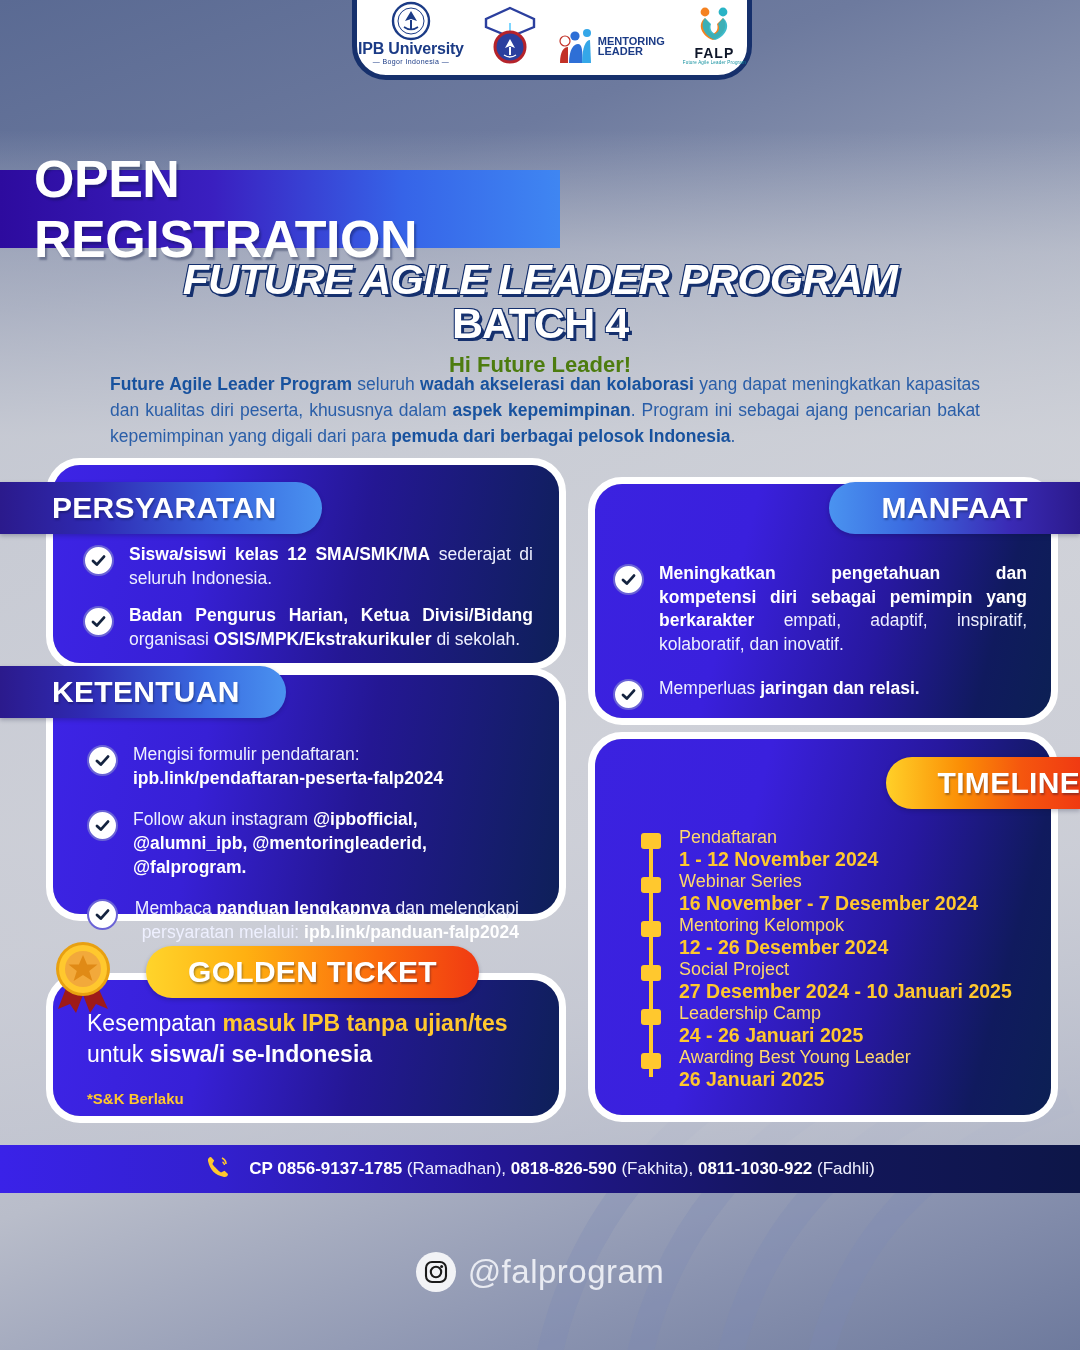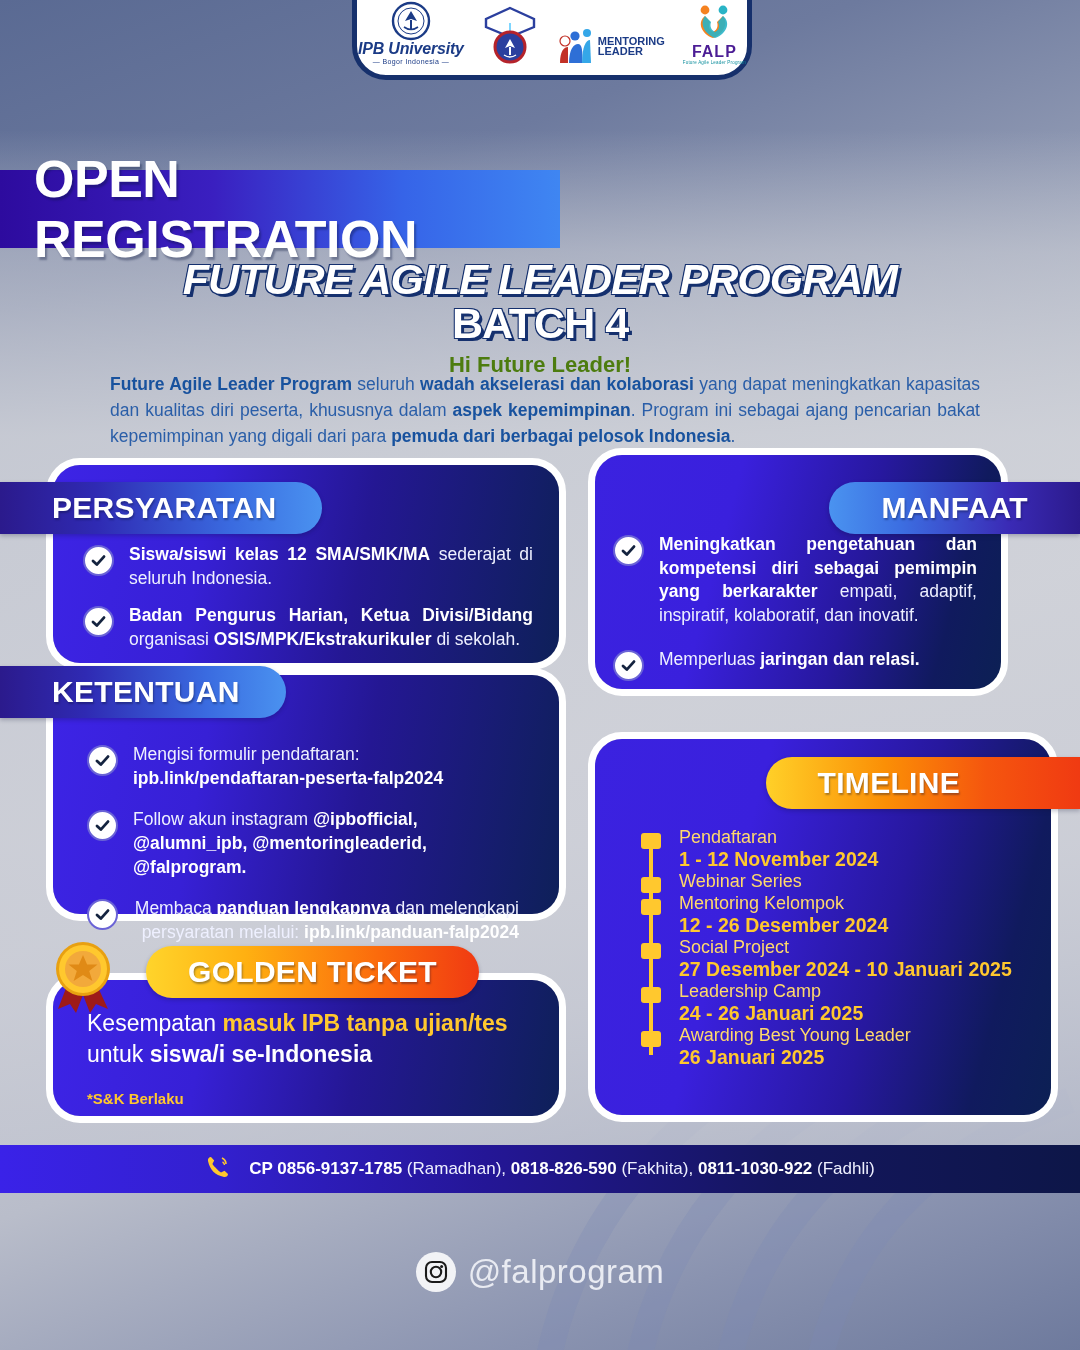"IPB University" .ipb-txt { font-style: italic -> none }
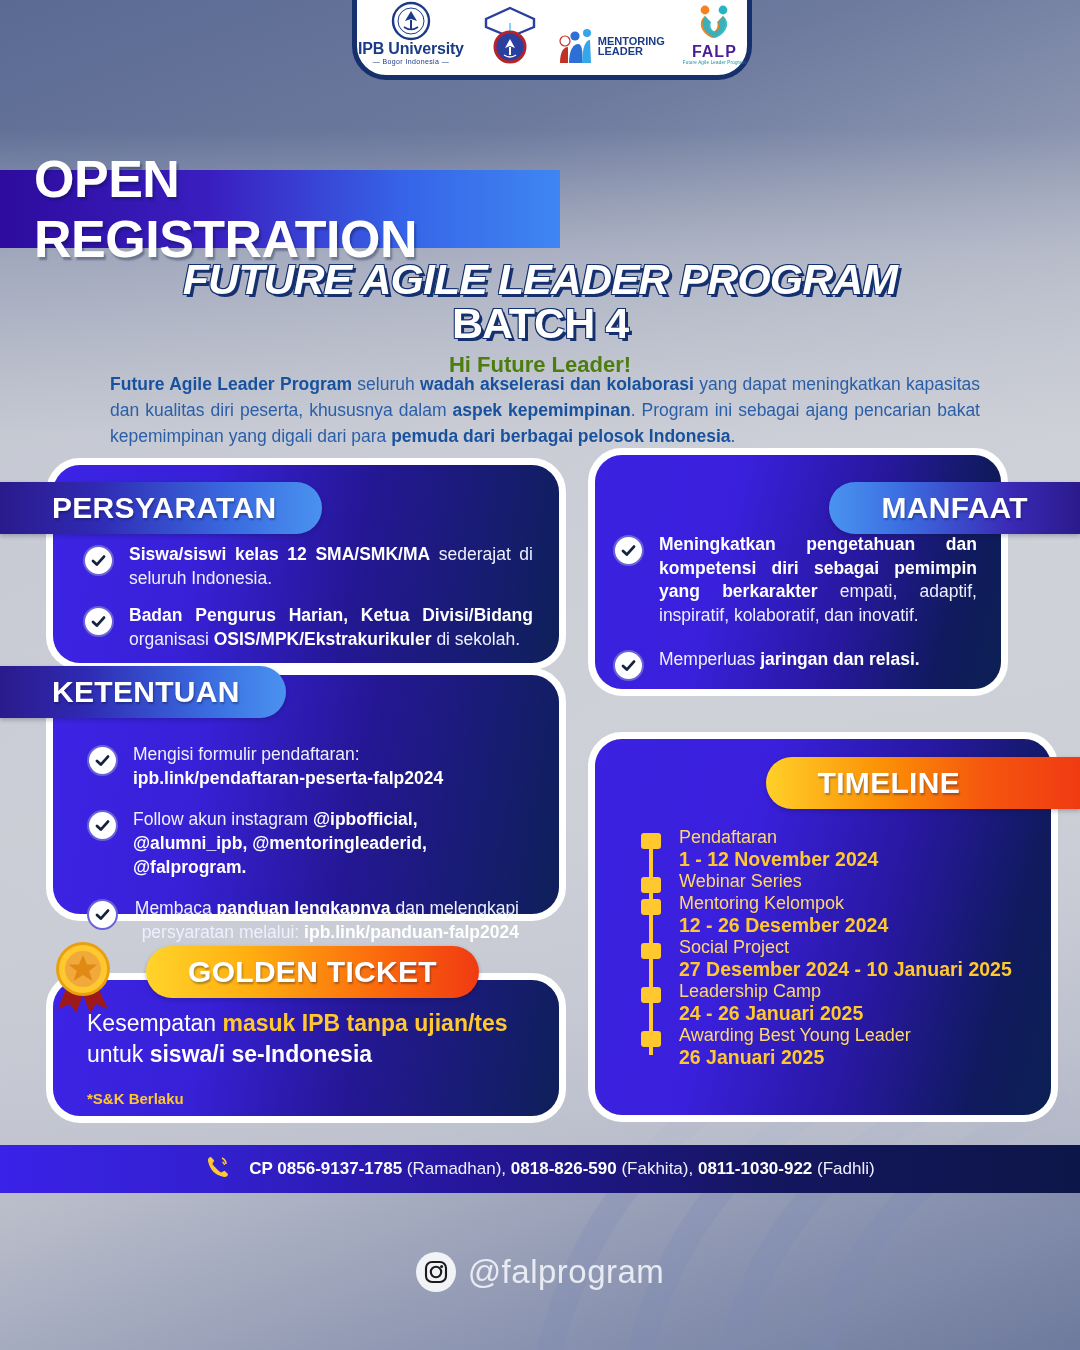"FALP" .falp-txt { color: #4c1d95 -> #0f172a; font-size: 16px -> 14px }
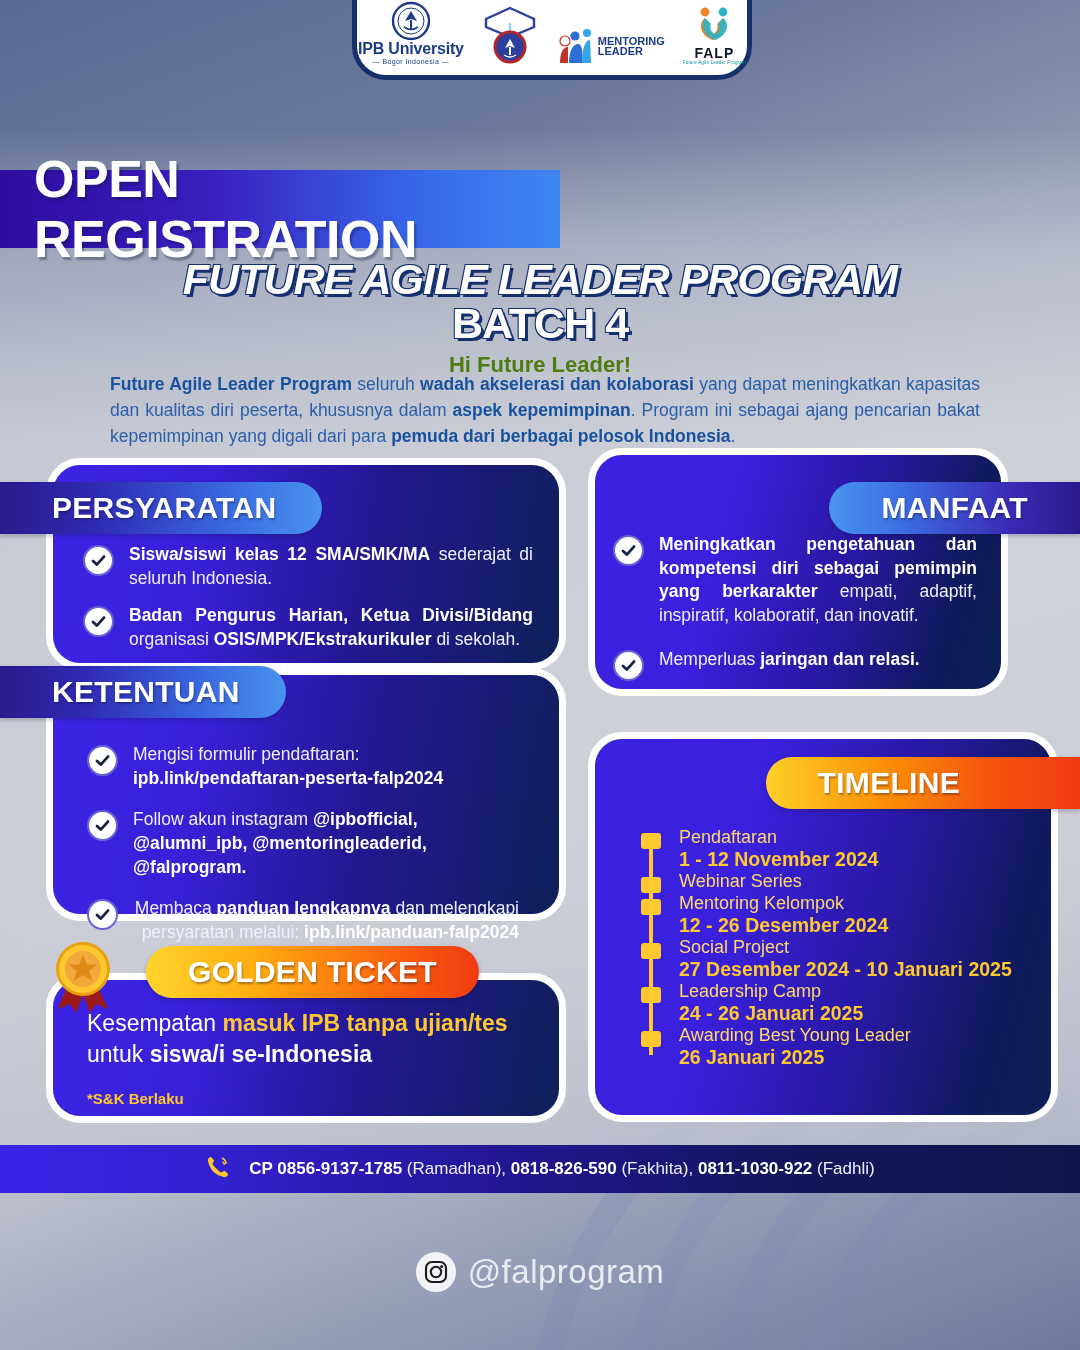"Meningkatkan pengetahuan dan kompetensi" div.card { top: 448px -> 477px; width: 420px -> 470px }
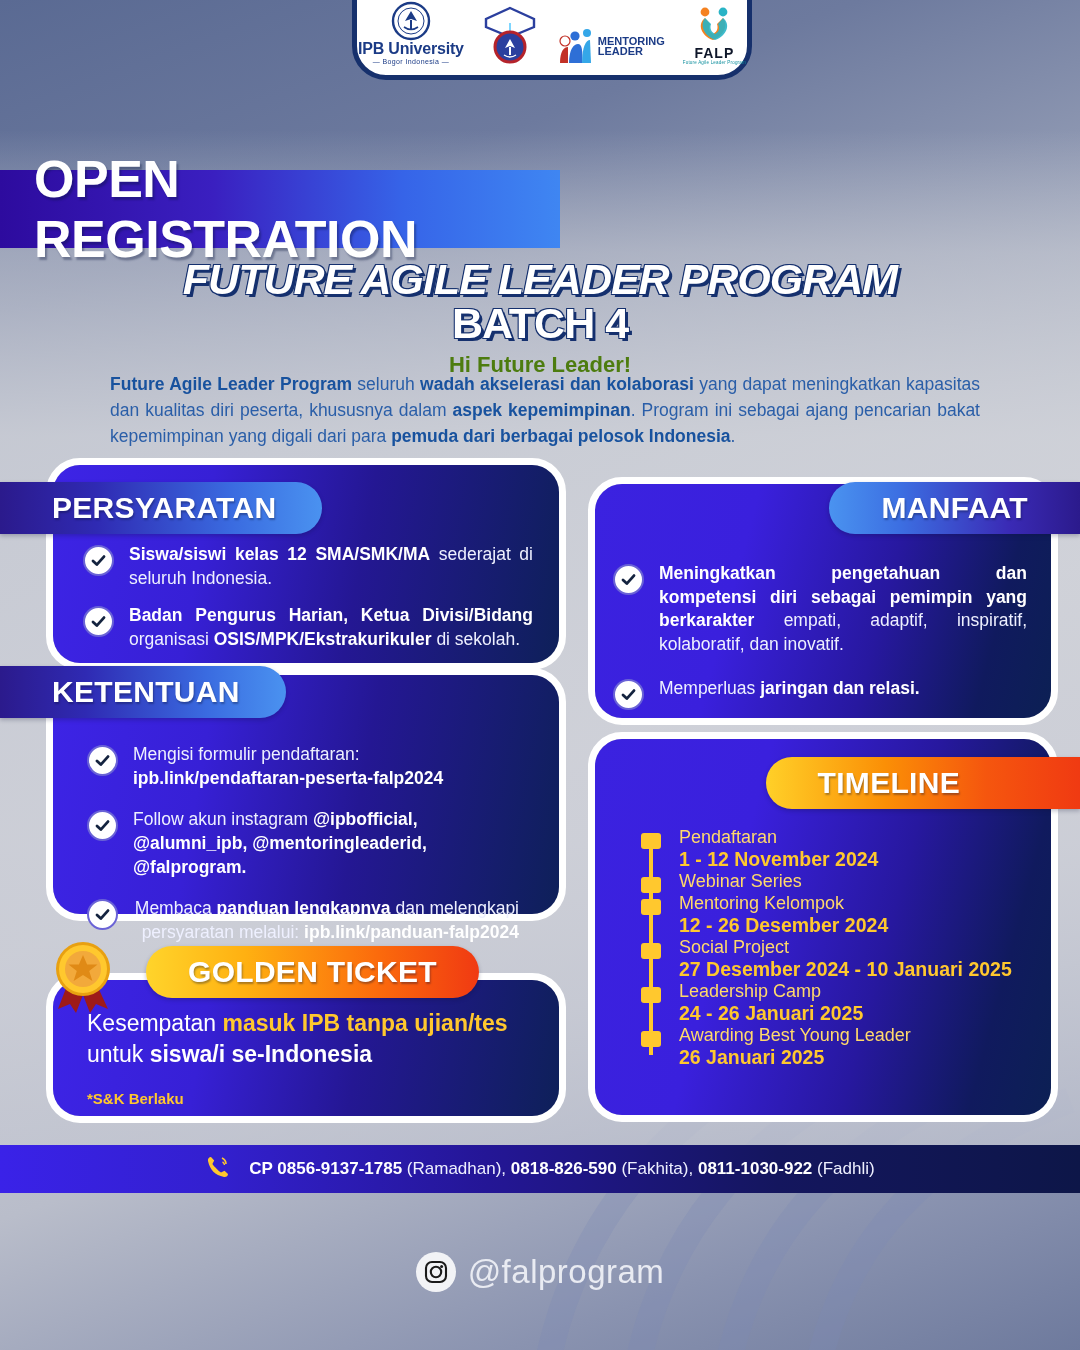"TIMELINE" .rb-right-orange { padding-right: 120px -> none }
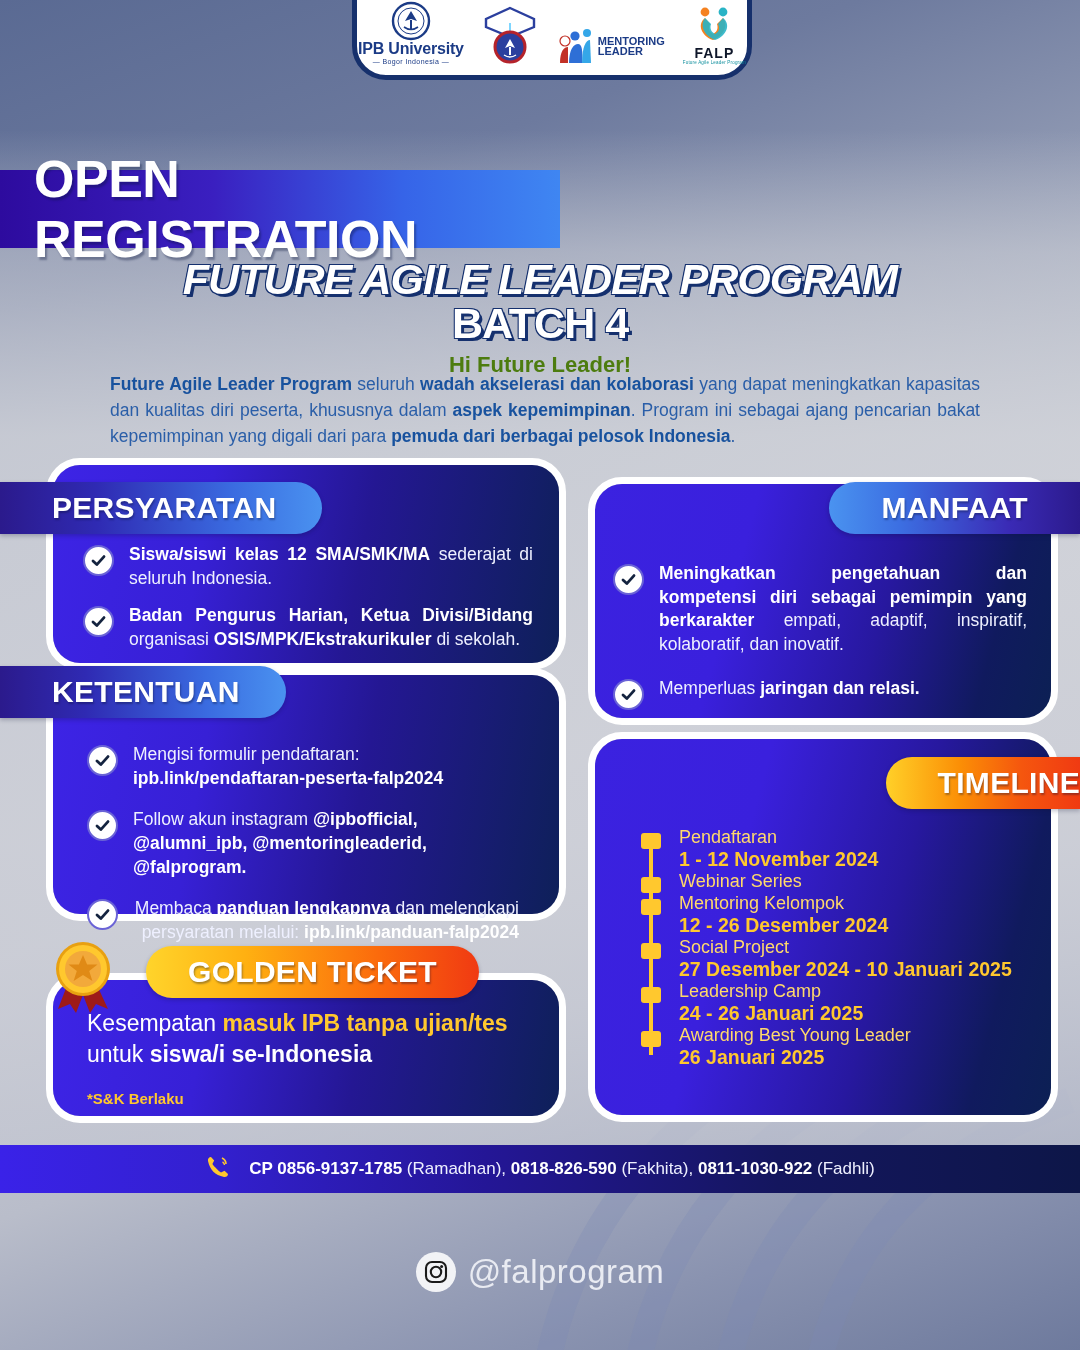"16 November - 7 Desember" span.tl-date { html: none -> <span>16 November - 7 Desember 2024</span> }
